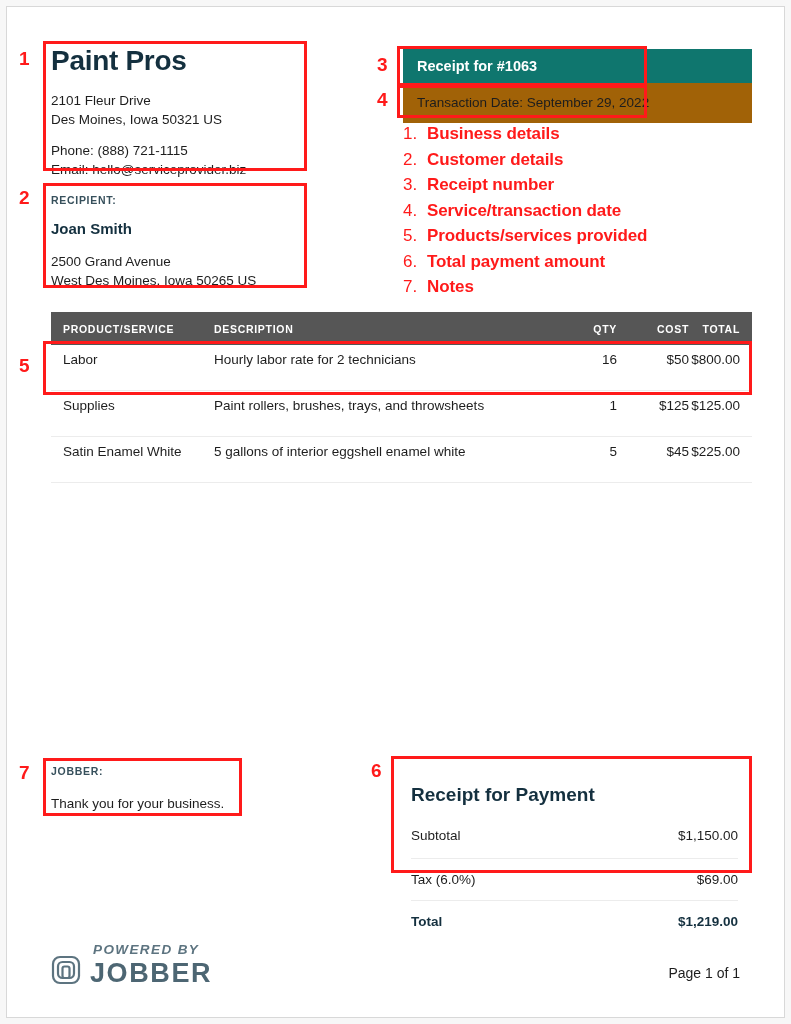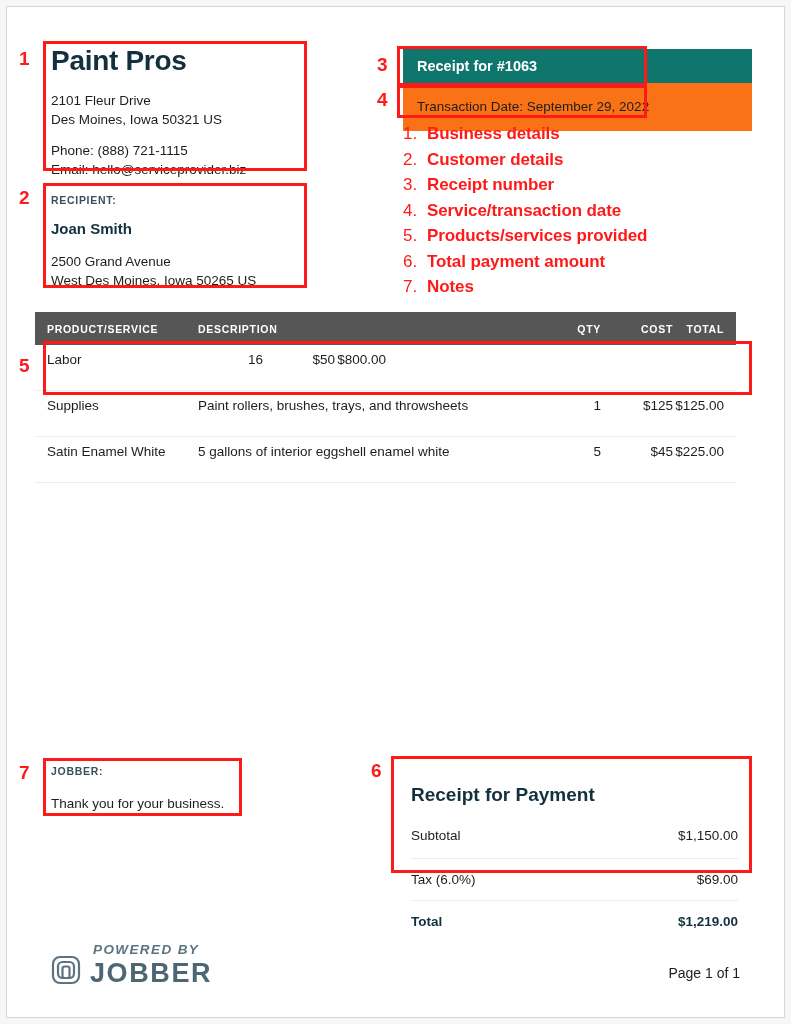"Transaction Date: September 29, 2022" .rcpt-date-row { background: #f97316 -> #a16207; height: 48px -> 40px }
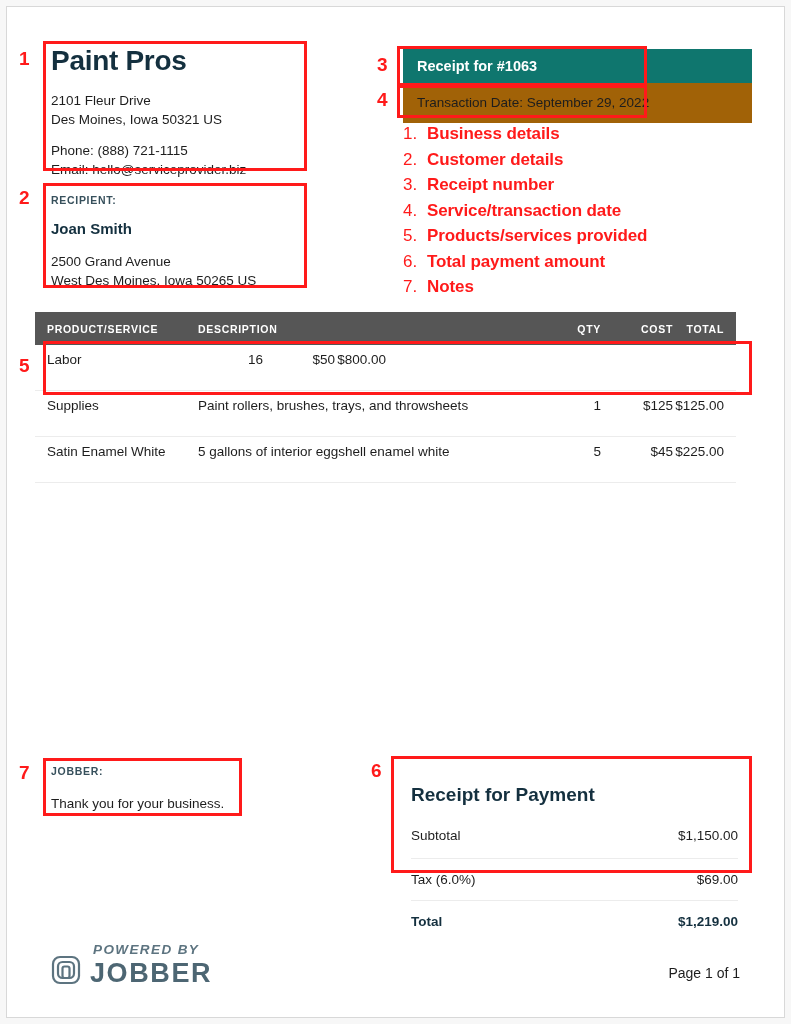"PRODUCT/SERVICE" .tbl { left: 28px -> 44px }
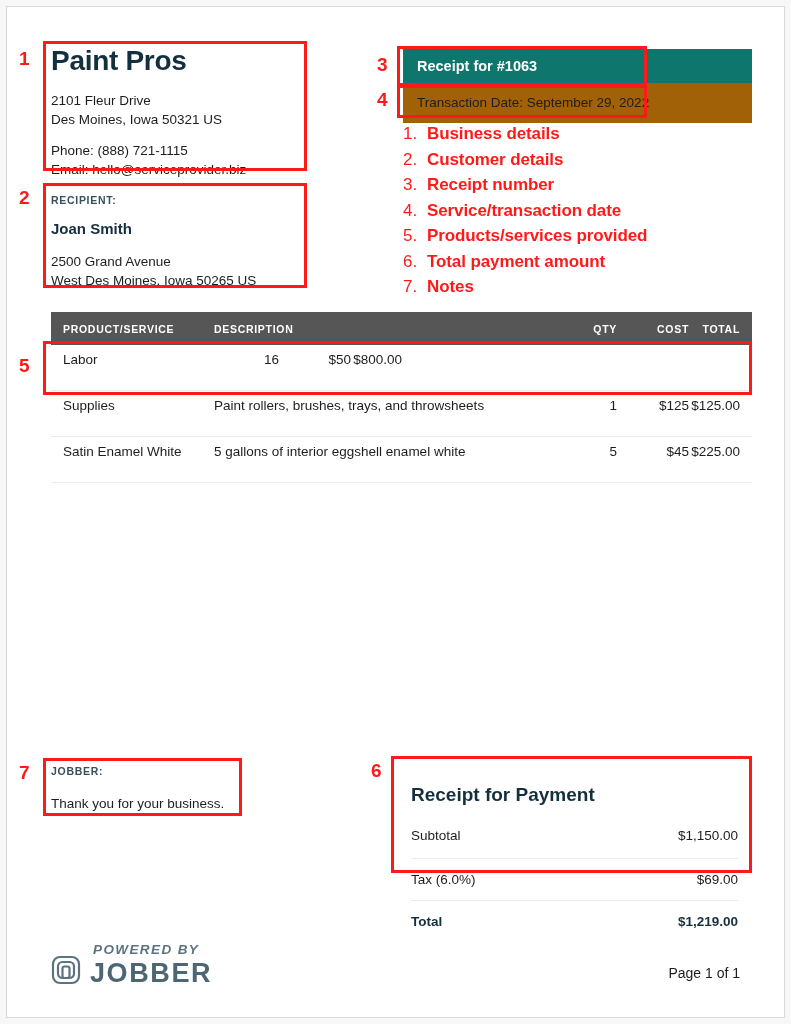"Hourly labor rate for 2" span.c-desc { html: none -> <span>Hourly labor rate for 2 technicians</span> }
